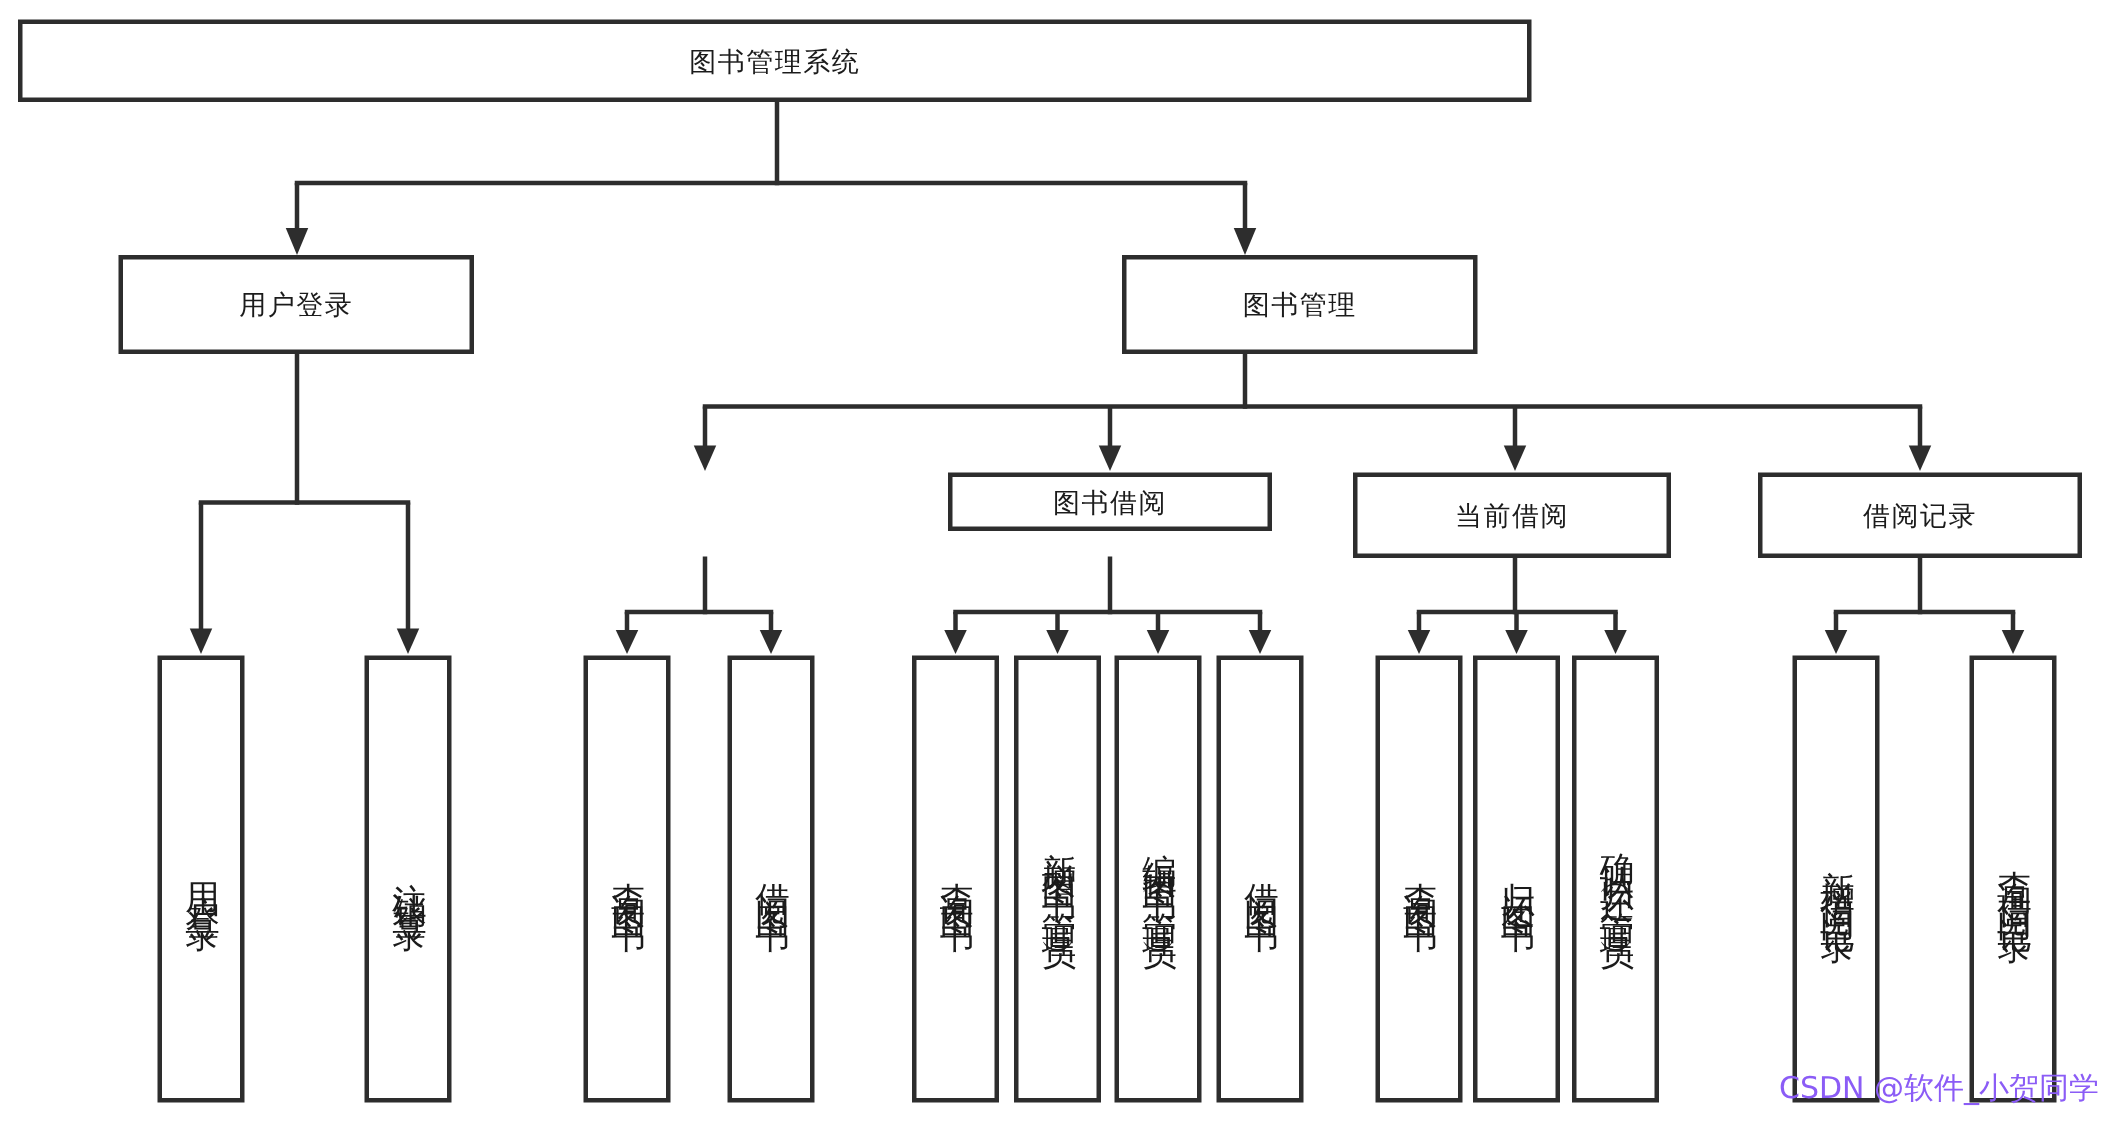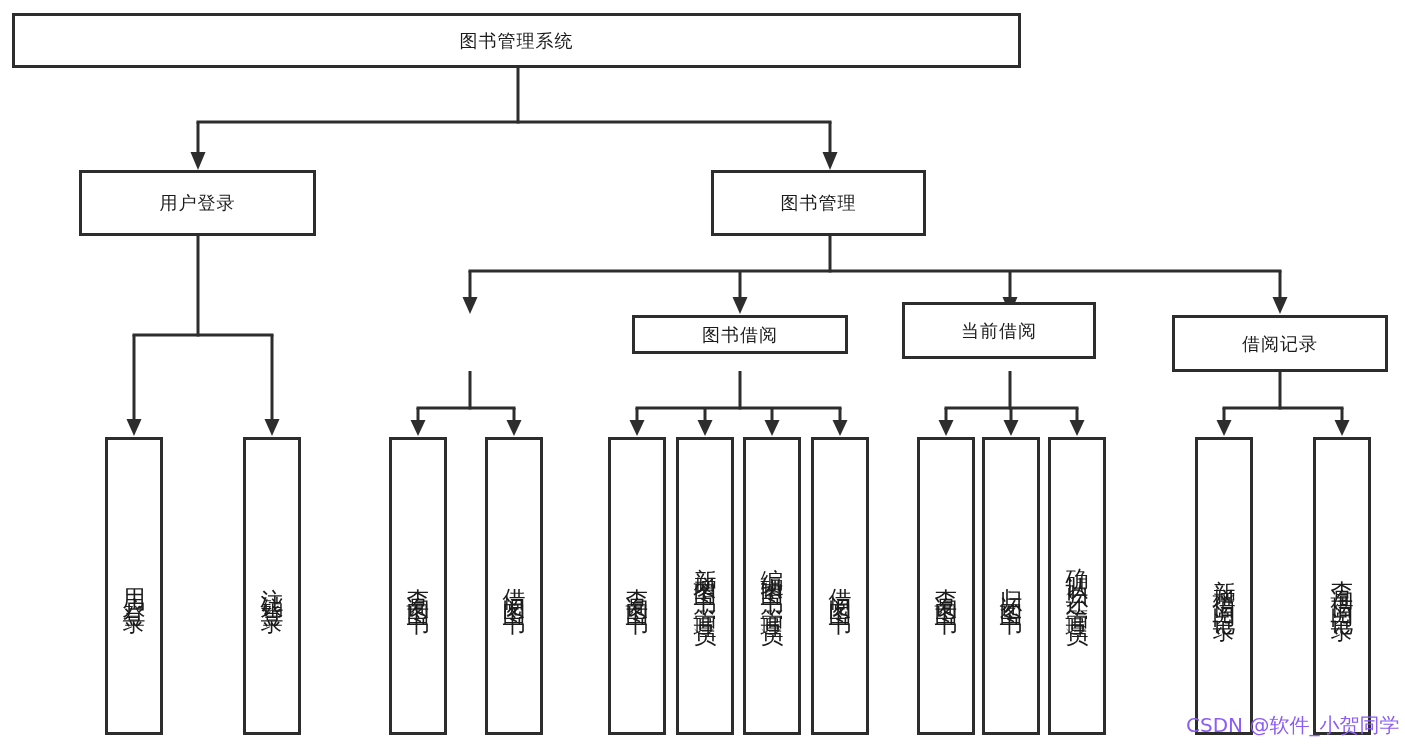"图书管理" div.node { left: 711px -> 748px; width: 215px -> 237px }
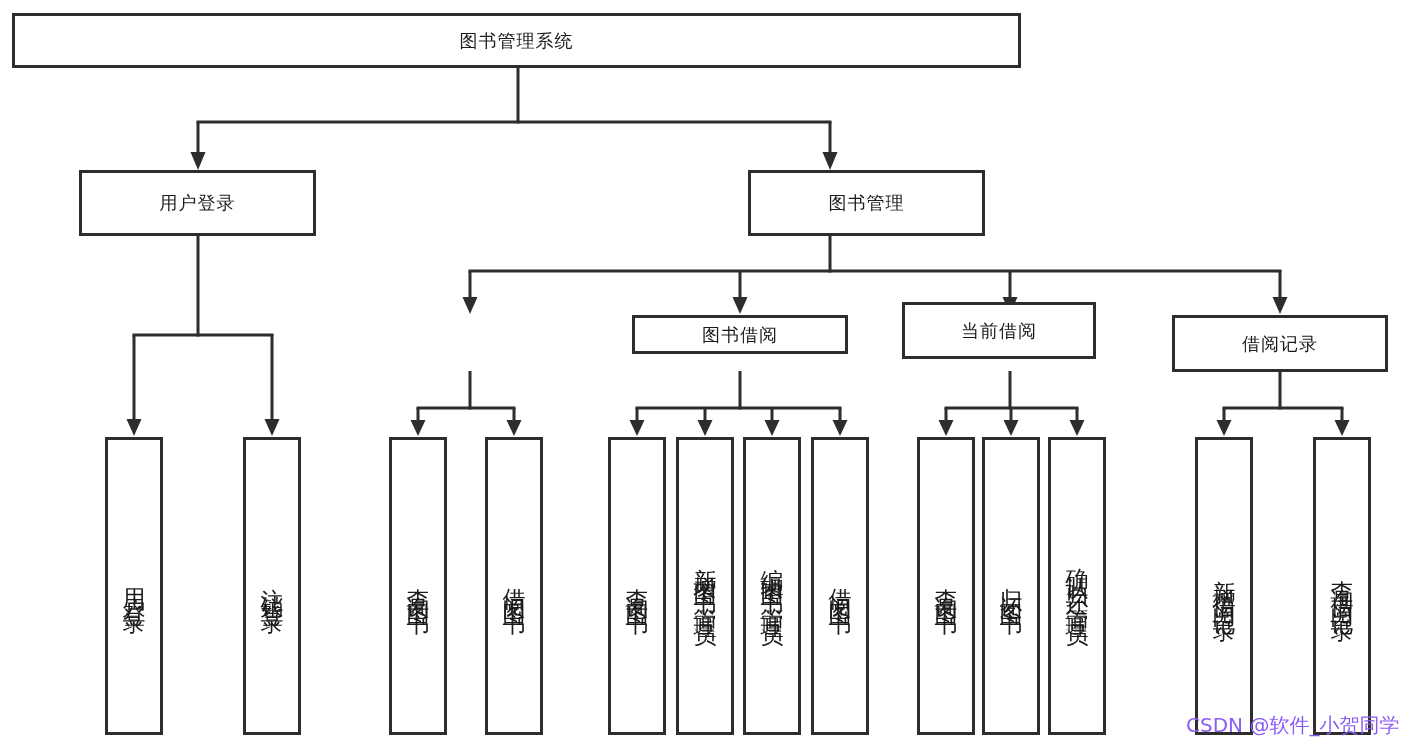"当前借阅" div.node { top: 302px -> 315px; width: 194px -> 212px }
